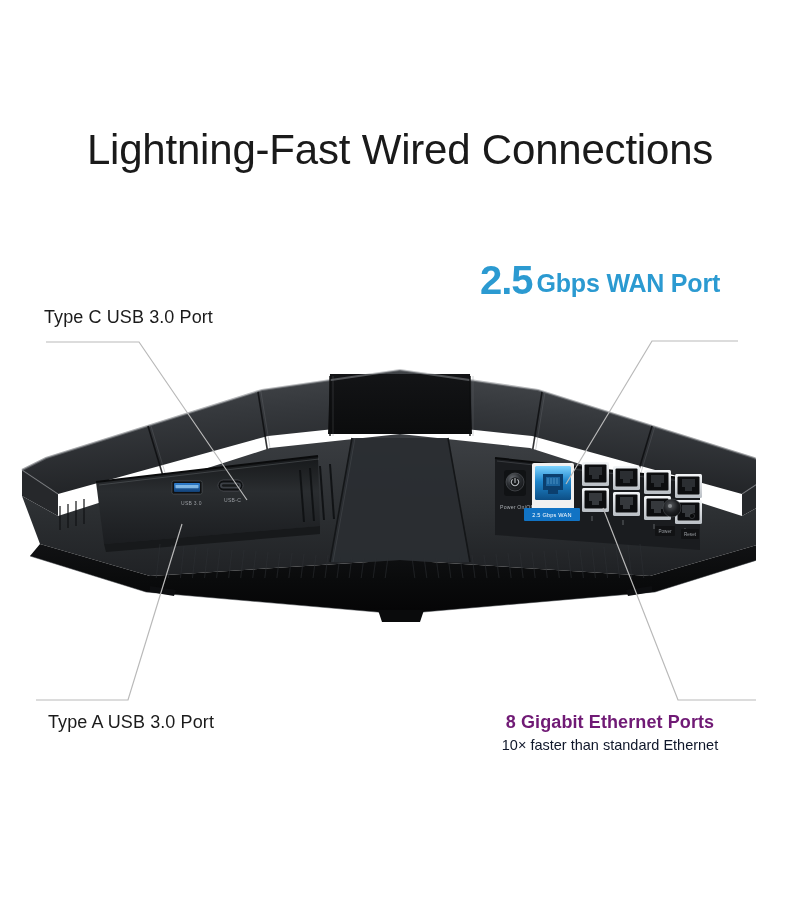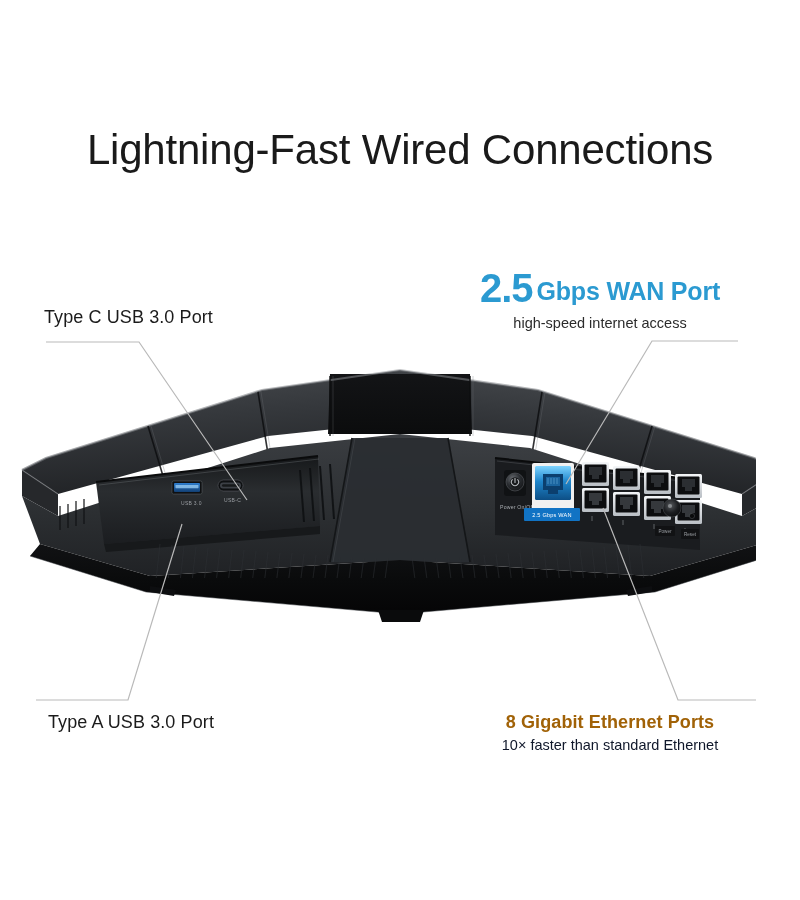"2.5 Gbps WAN Port" #callout-wan { top: 268px -> 260px }
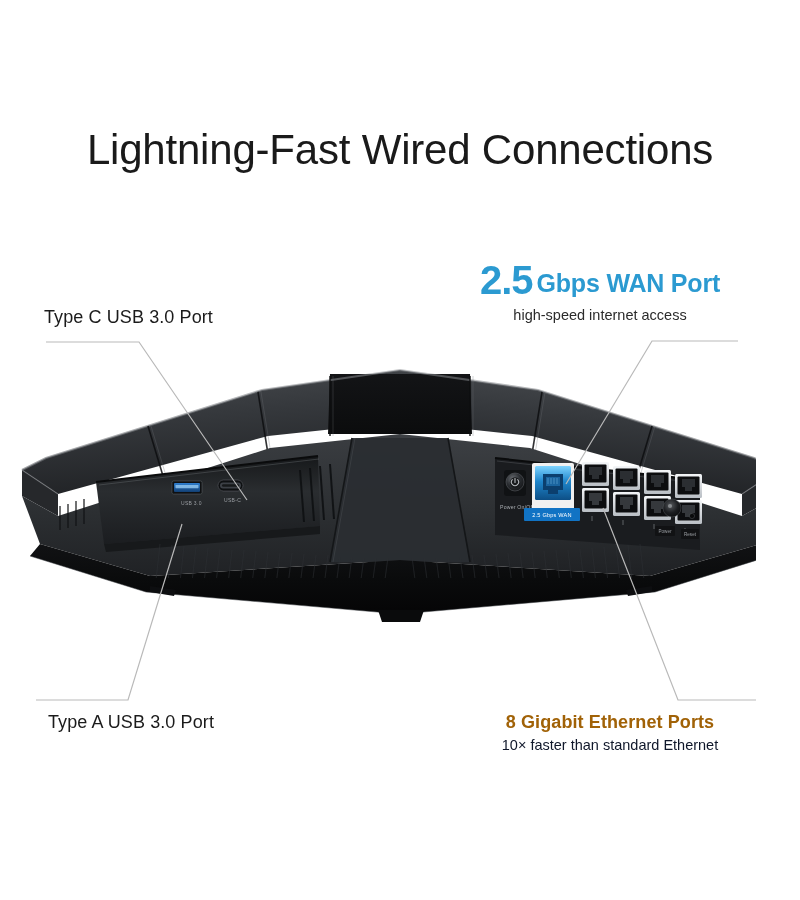"high-speed internet access" div.wan-sub { html: <div>high-speed internet access</div> -> none }
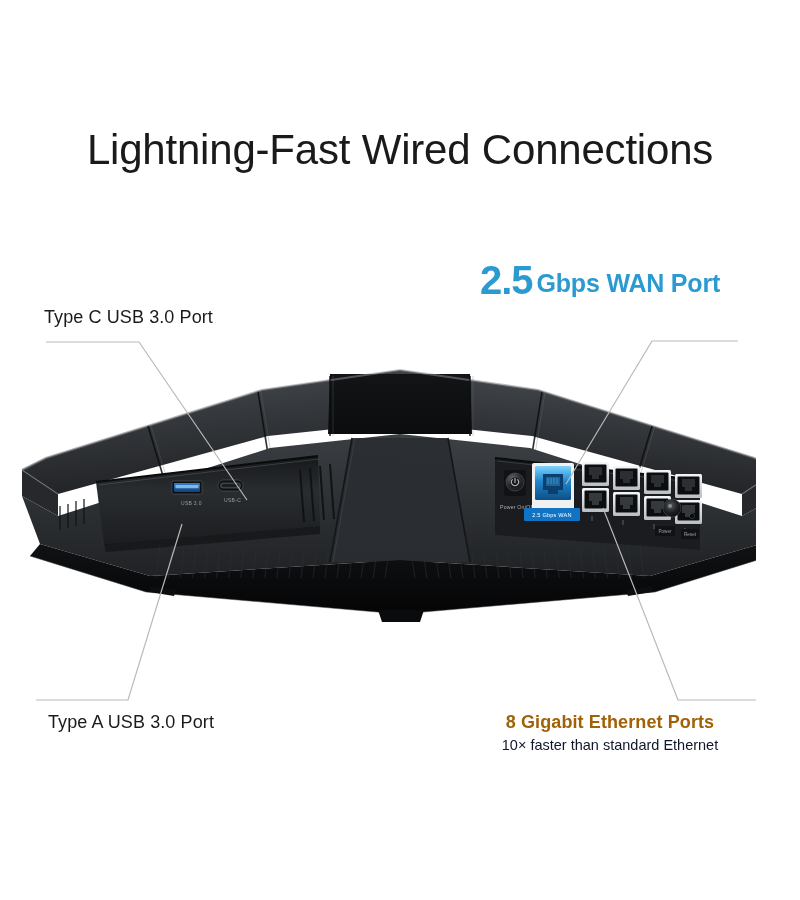"8 Gigabit Ethernet Ports" div.callout-title { color: #a16207 -> #701a75 }
